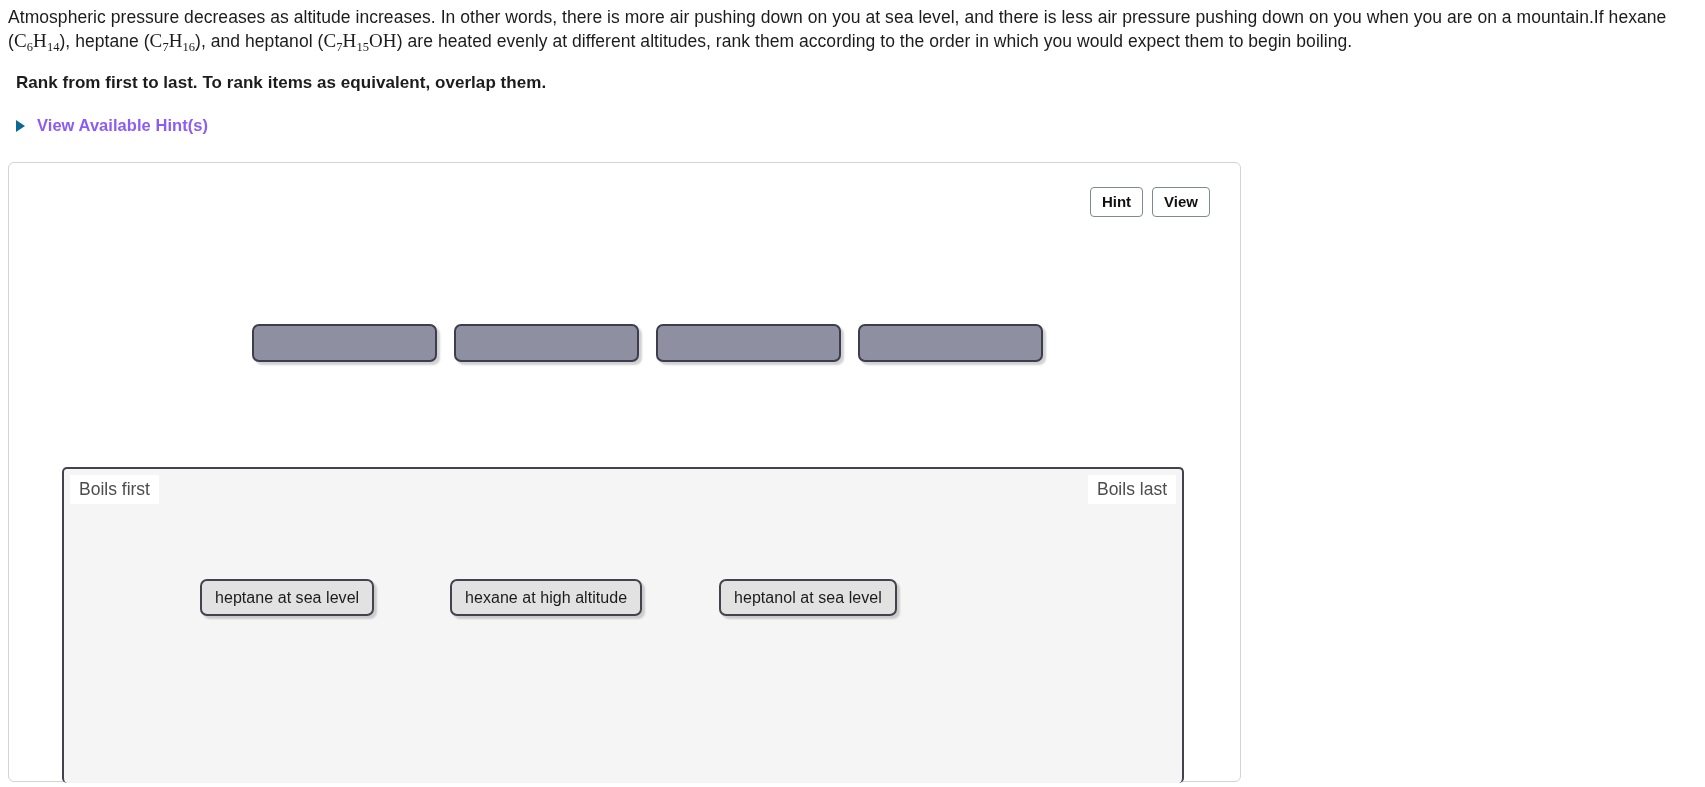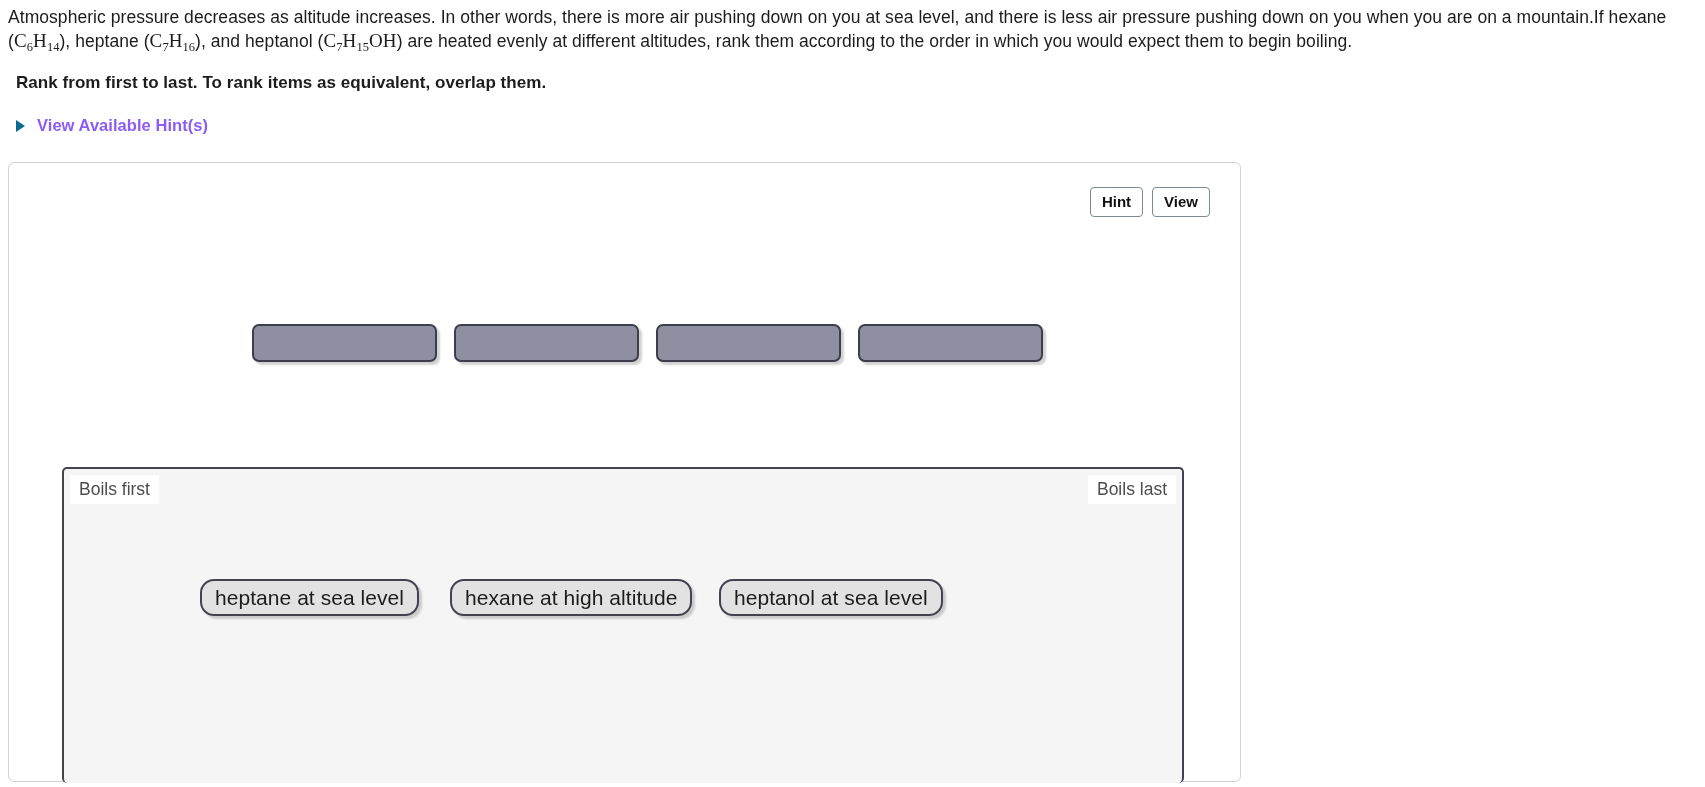"heptane at sea level" .rank-item { border-radius: 14px -> 7px; font-size: 21px -> 16px }
